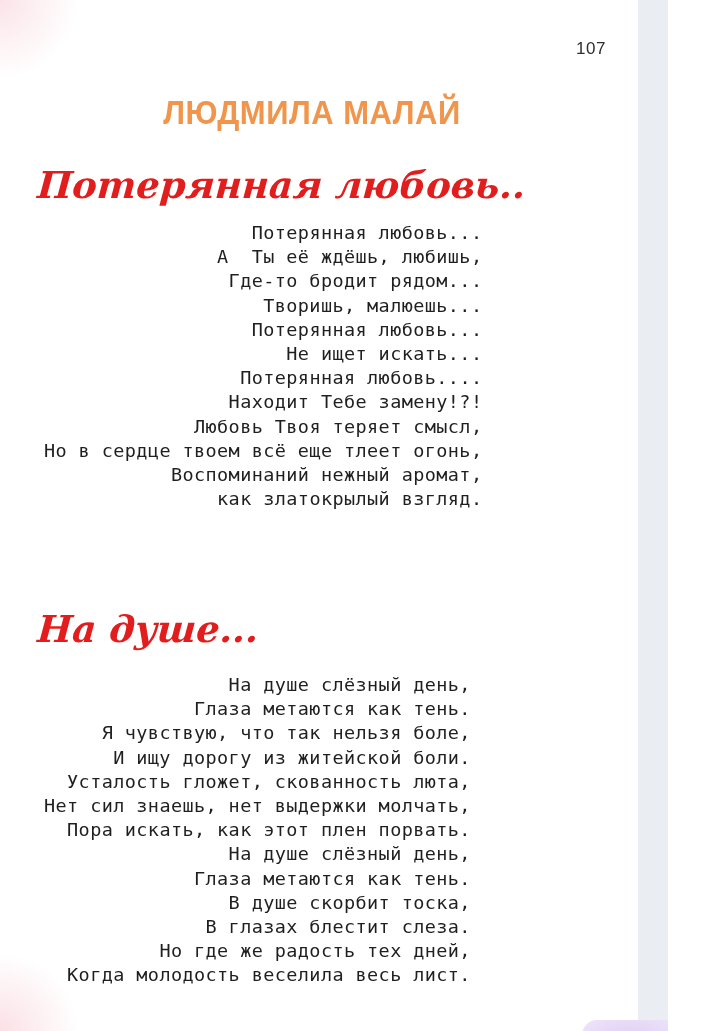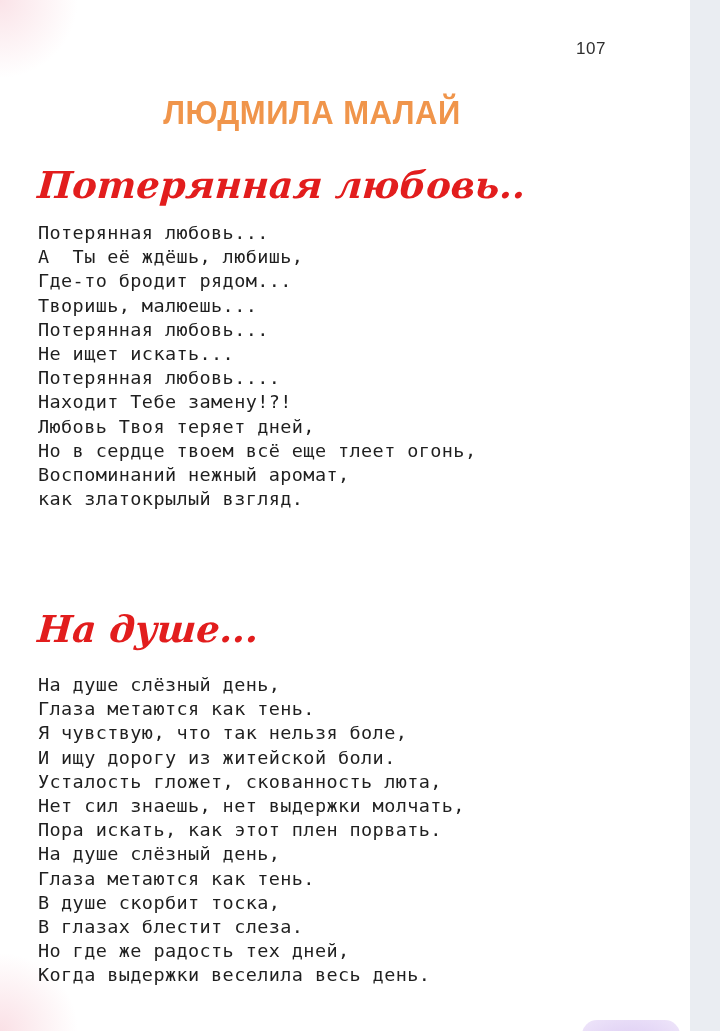"107" .screen { width: 720px -> 668px }
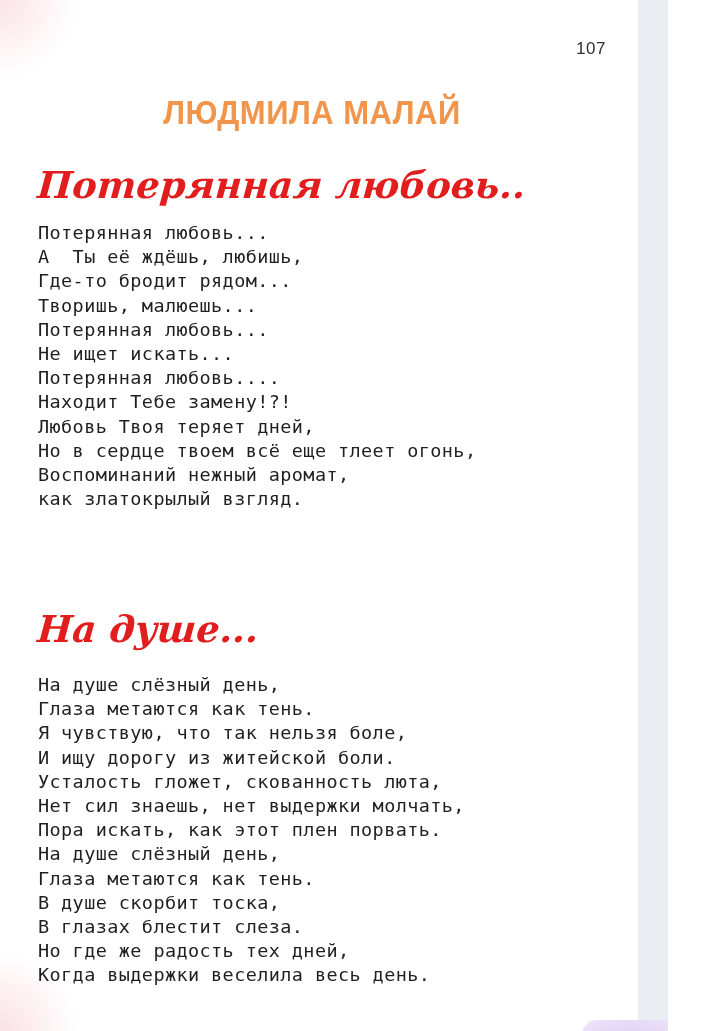"Потерянная любовь..." .poem-lines { left: 38px -> 44px; text-align: none -> right }
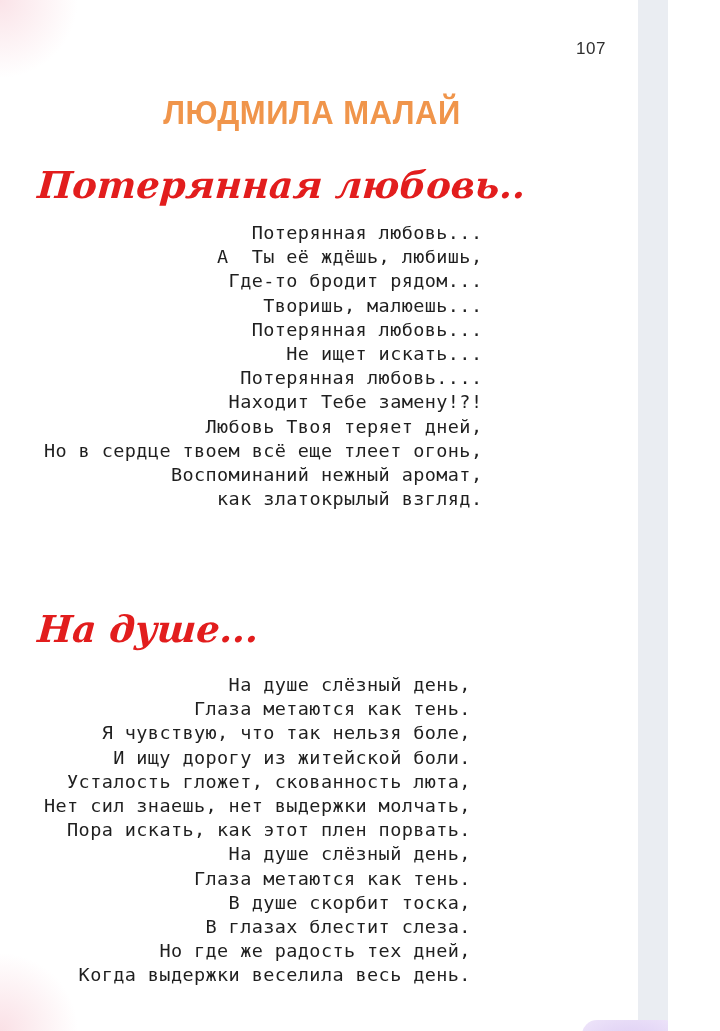"Любовь Твоя теряет дней," div.poem-line { text: дней -> смысл }
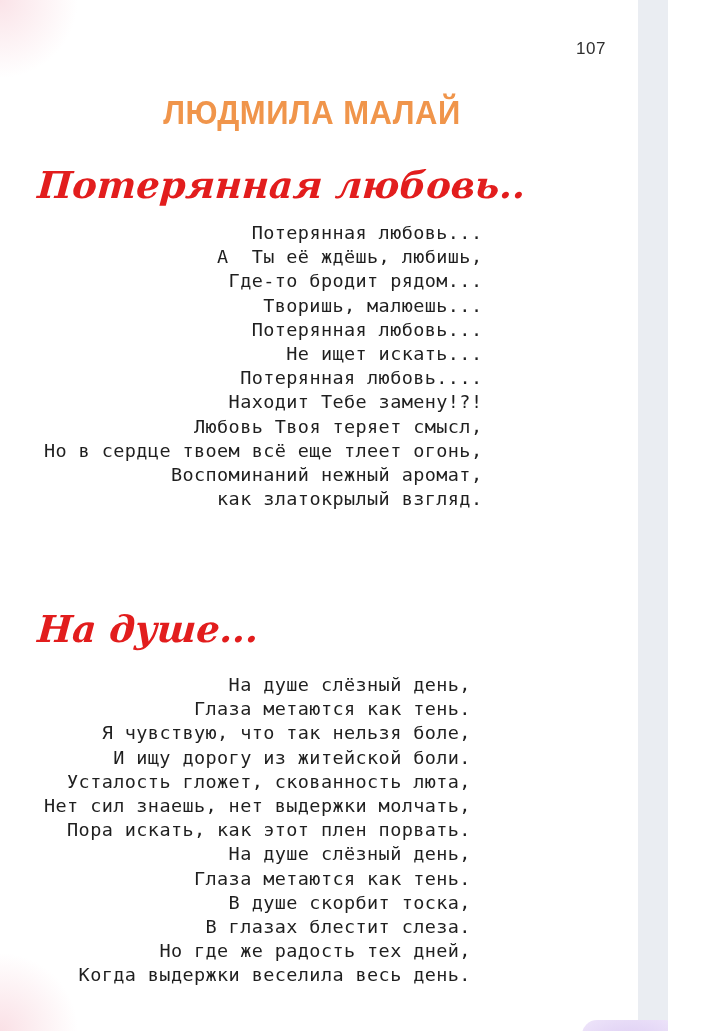"Когда выдержки веселила весь день." div.poem-line { text: выдержки веселила весь день -> молодость веселила весь лист }
